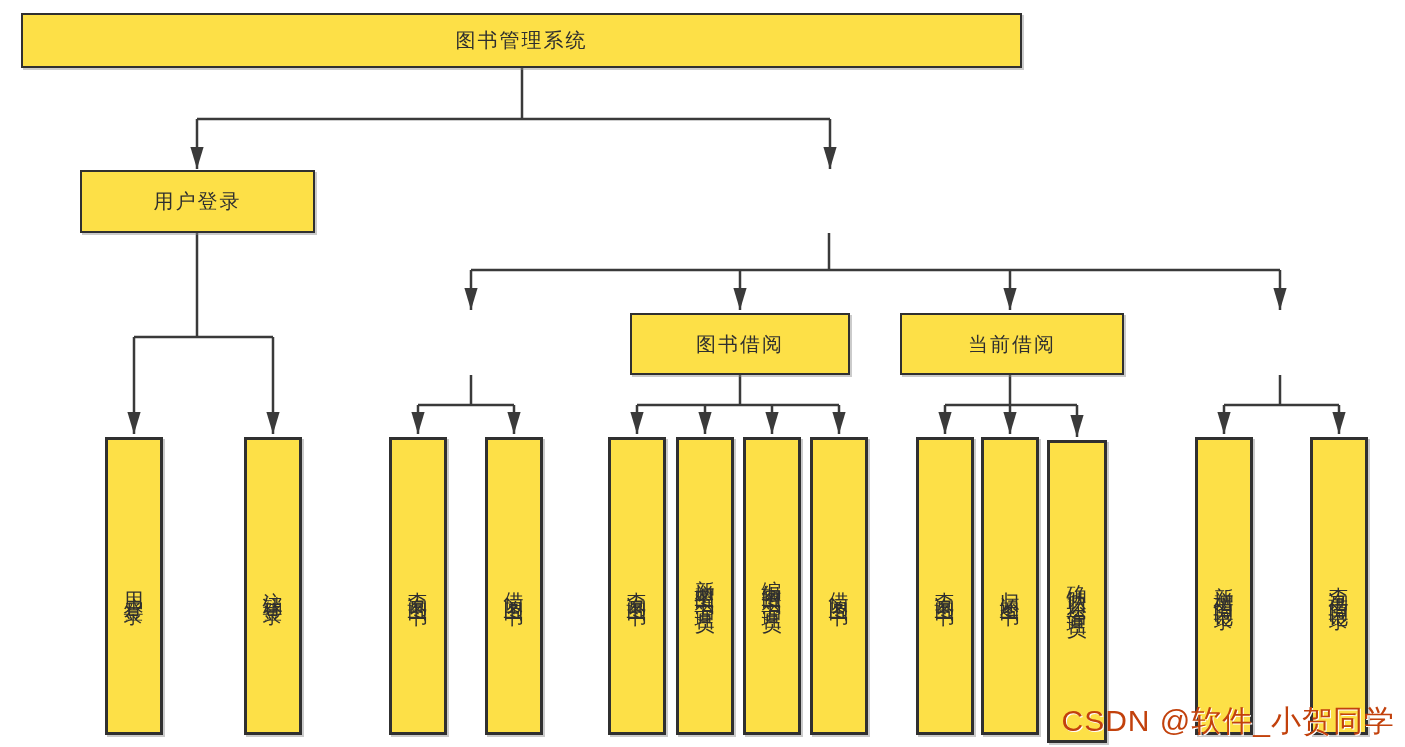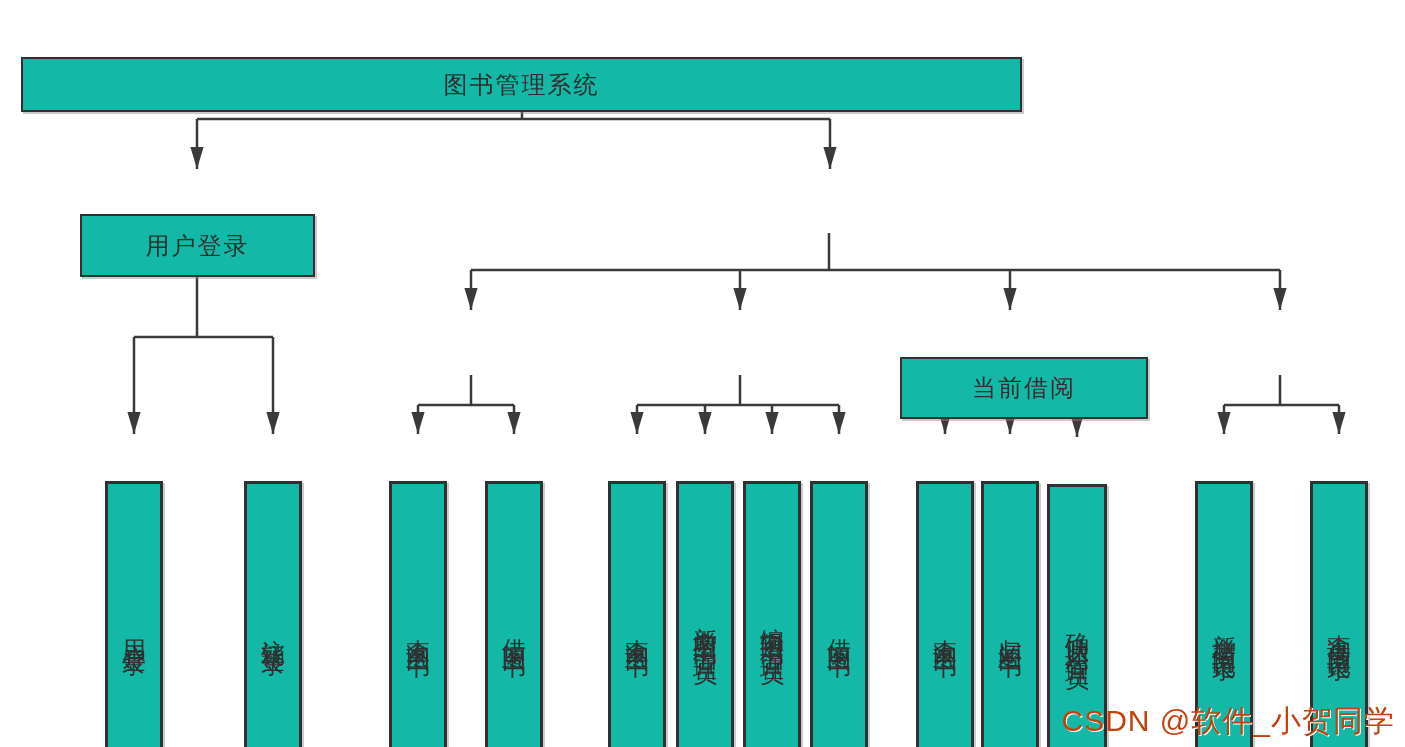"图书管理系统" .box { background: #14b8a6 -> #fde047; font-size: 24px -> 20px; margin-top: 44px -> none }
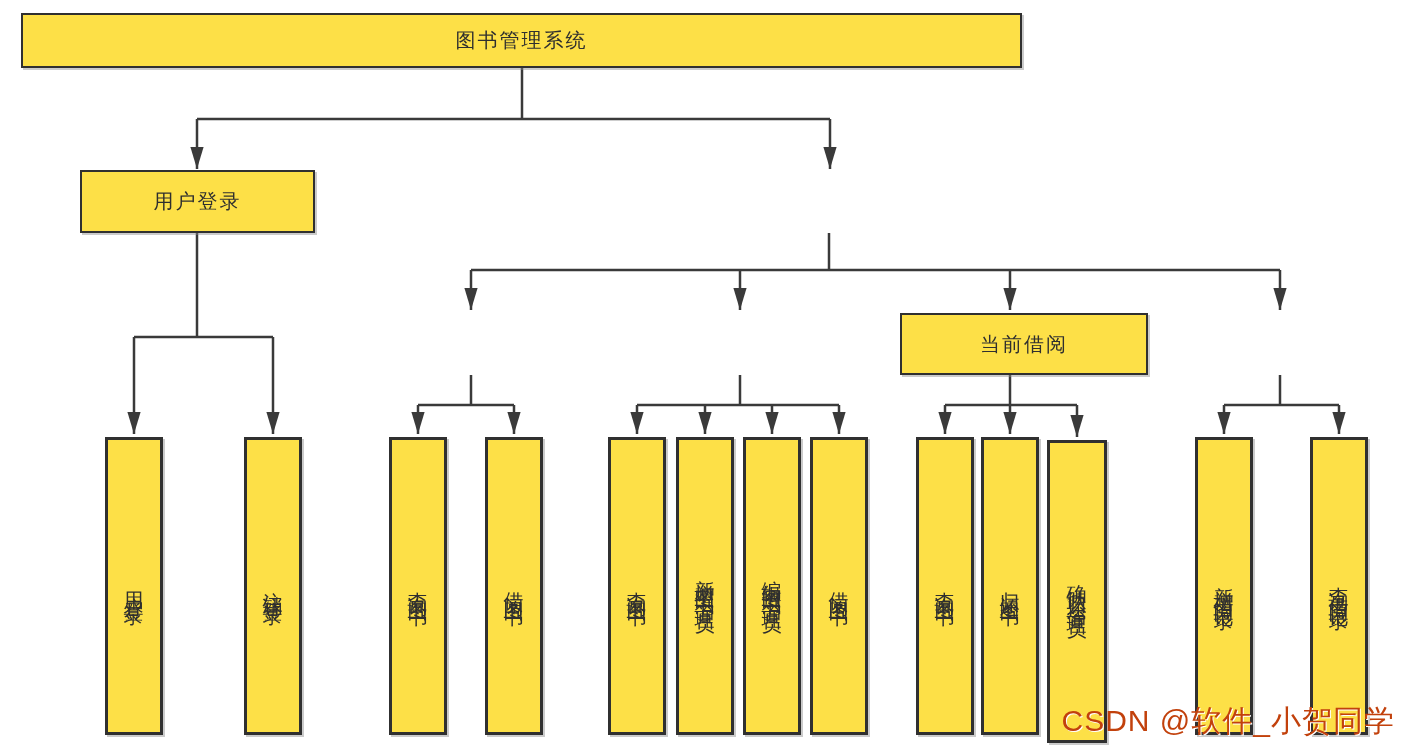"图书借阅" div.box { html: none -> <div>图书借阅</div> }
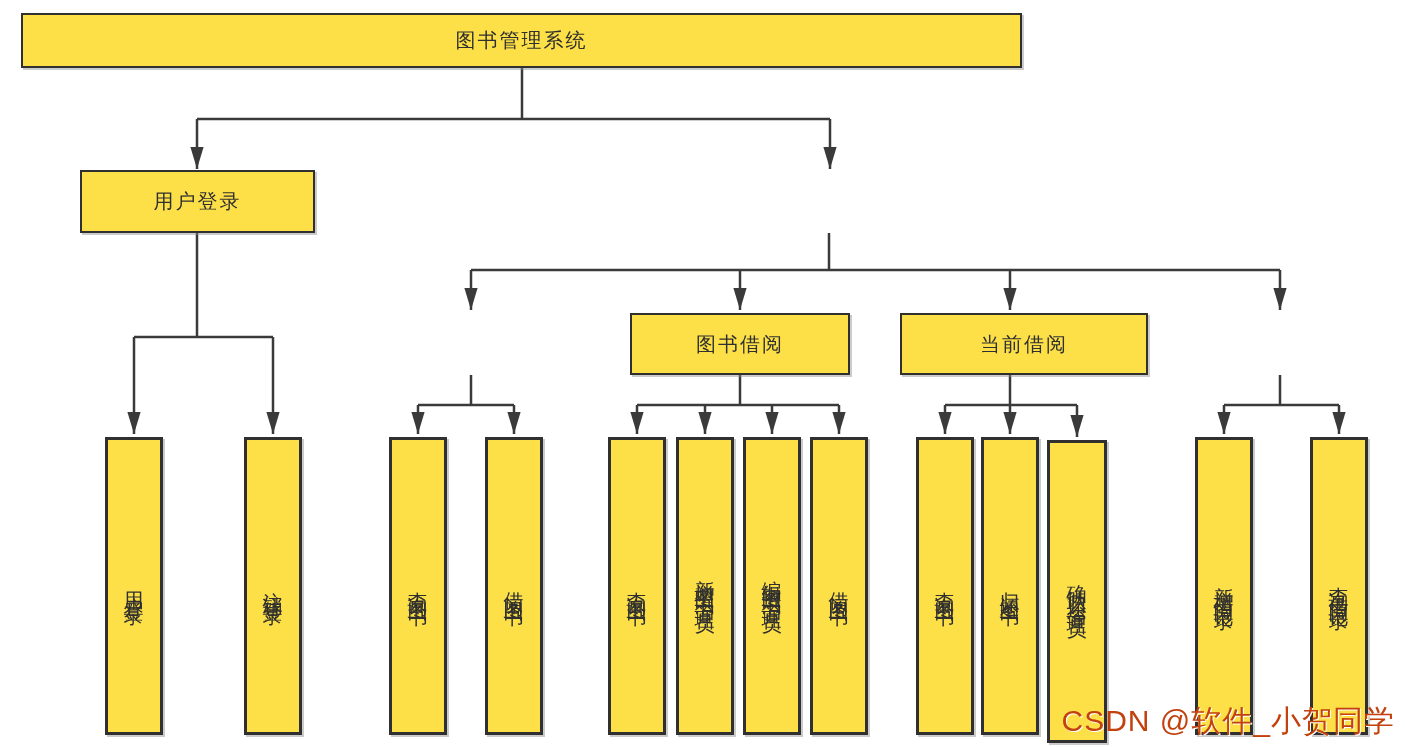"当前借阅" div.box { width: 248px -> 224px }
